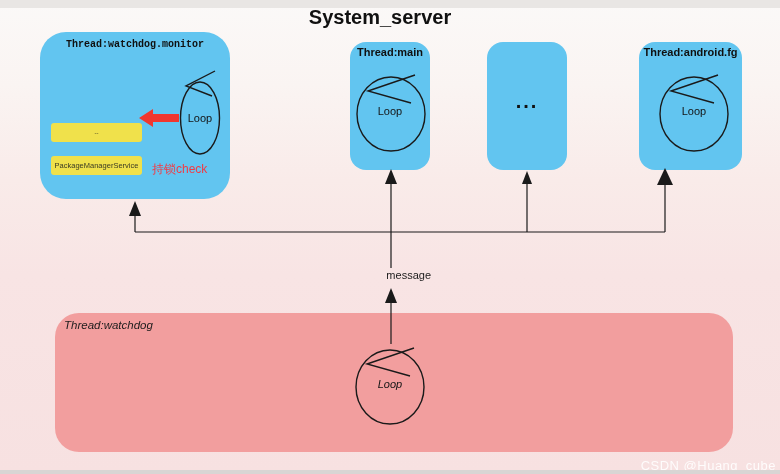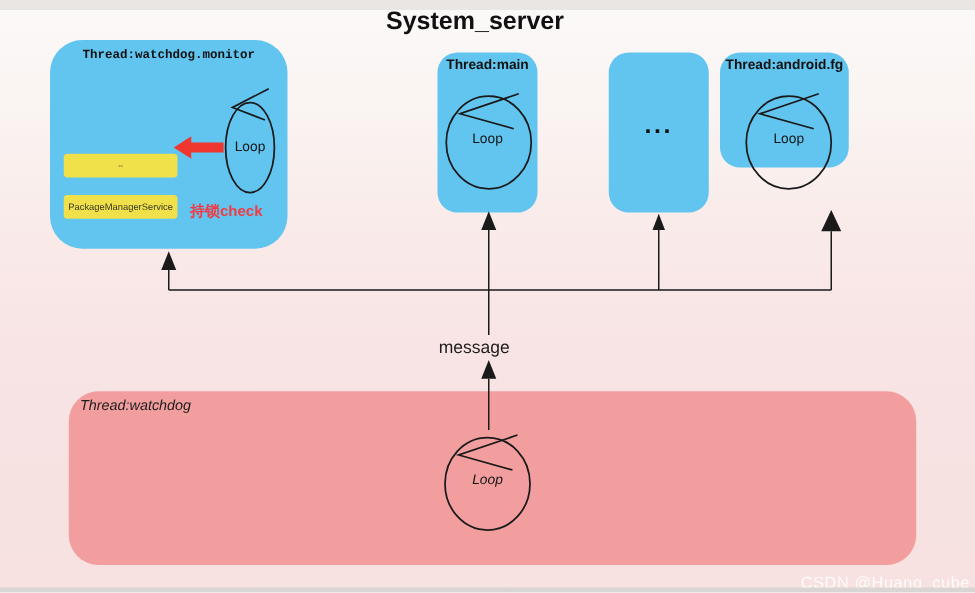"Thread:android.fg" #android-box { height: 92px -> 128px; left: 576px -> 639px }
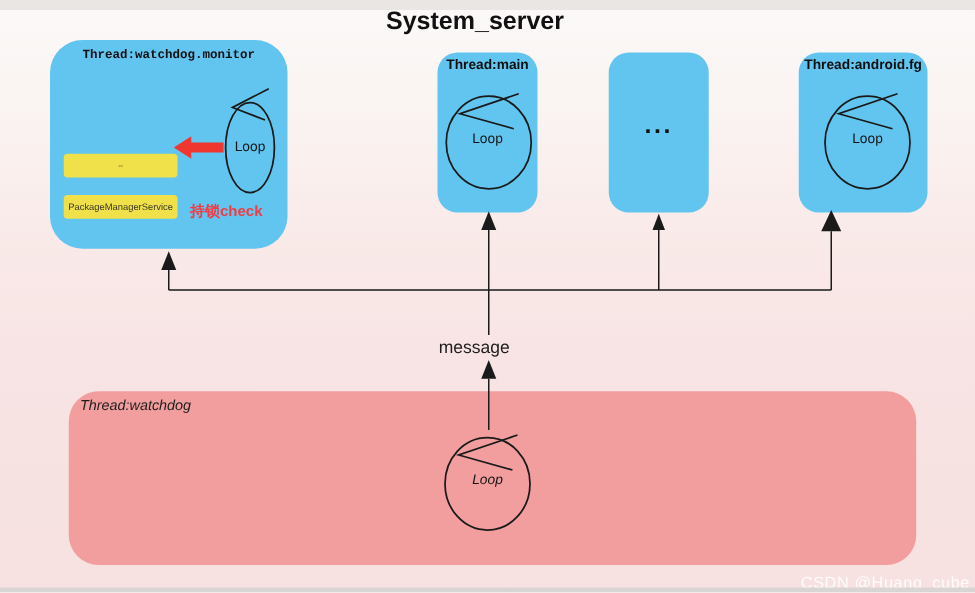"持锁check" .lock-check { font-weight: bold -> normal }
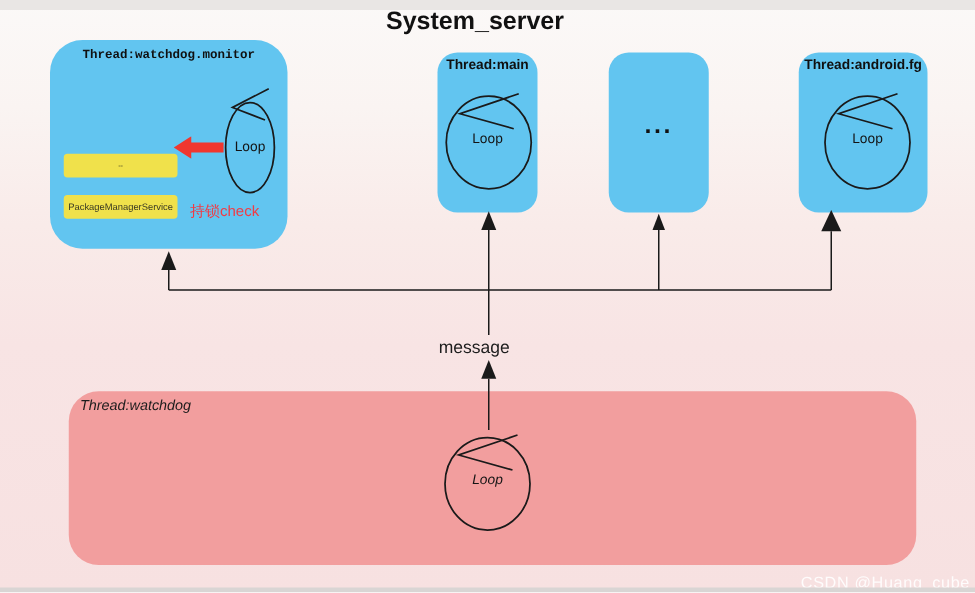"message" .message-label { font-size: 14px -> 11px; text-align: left -> right }
